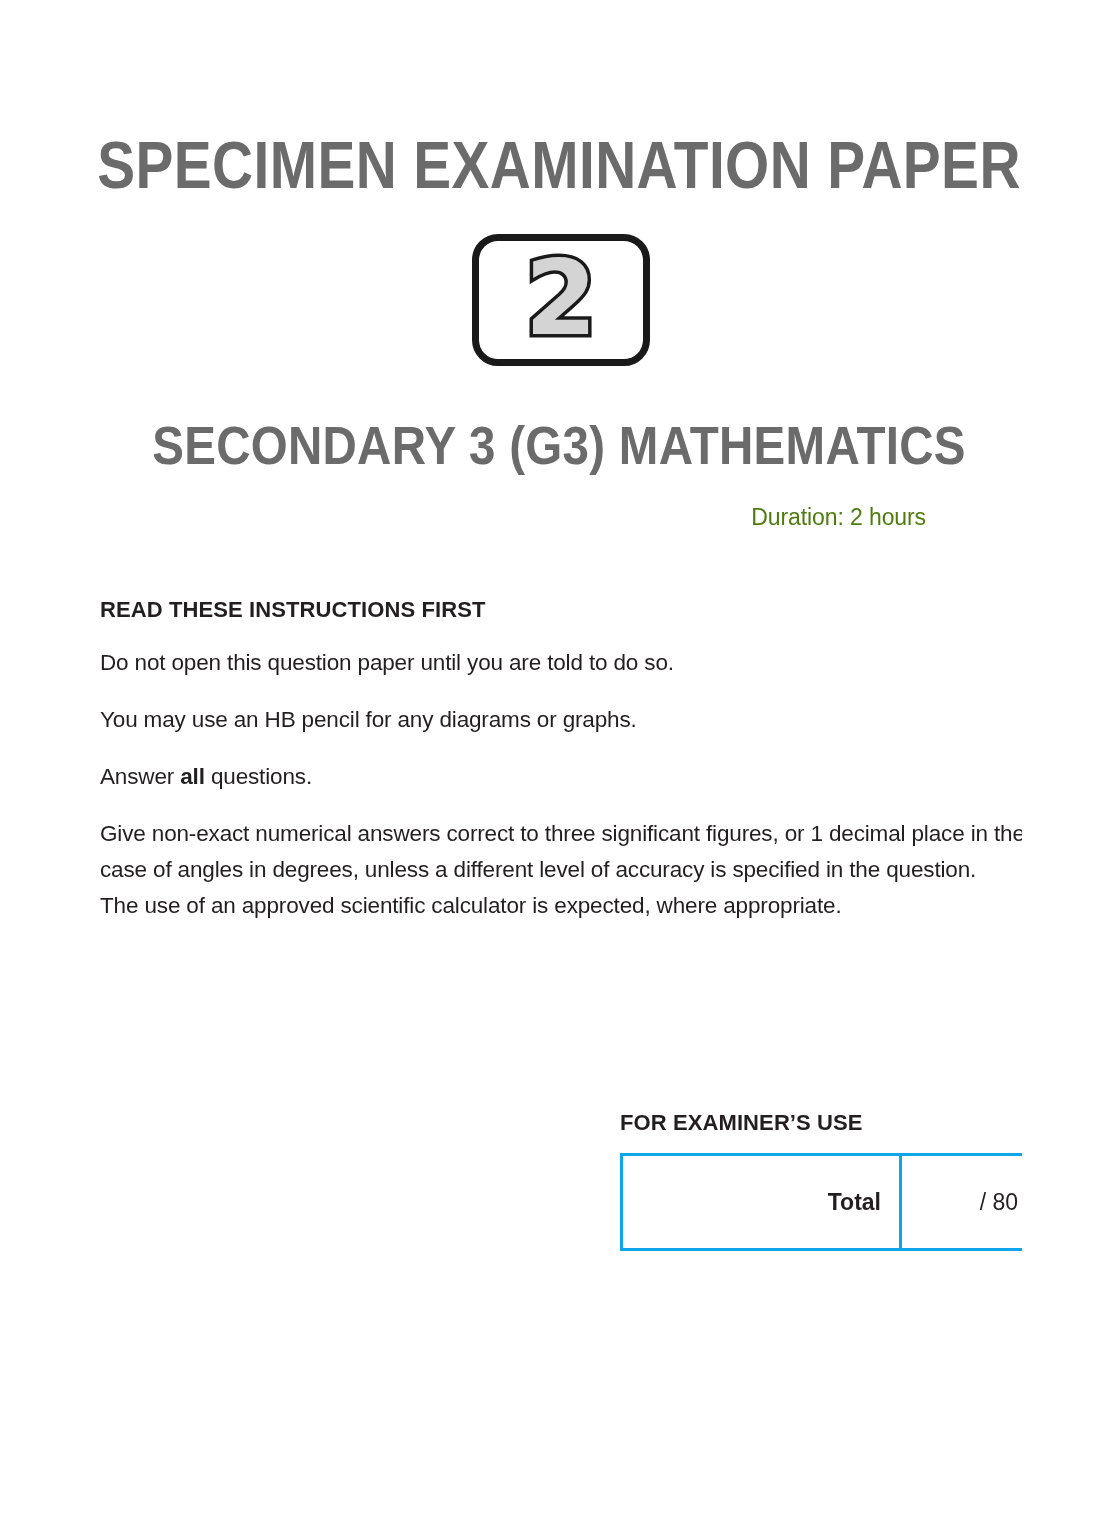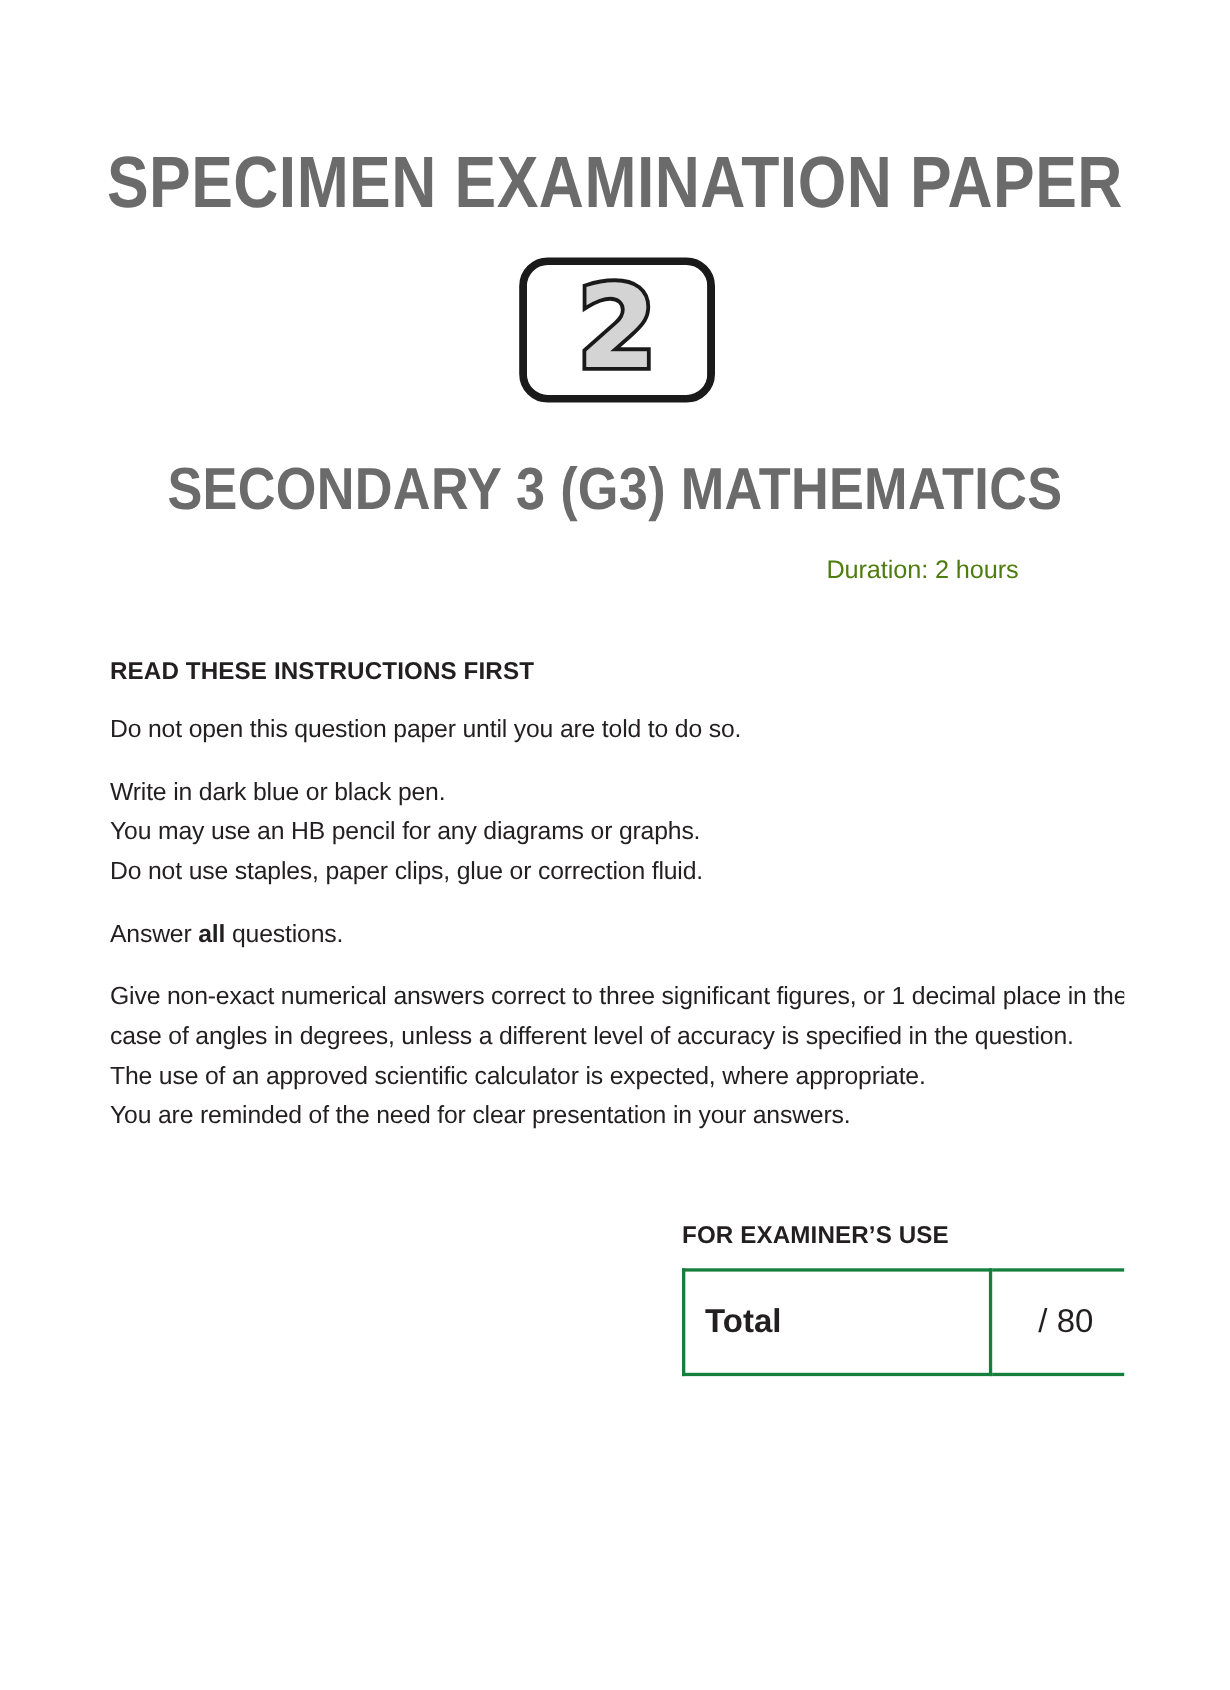"Write in dark blue or" span.instr-line { html: <span>Write in dark blue or black pen.</span> -> none }
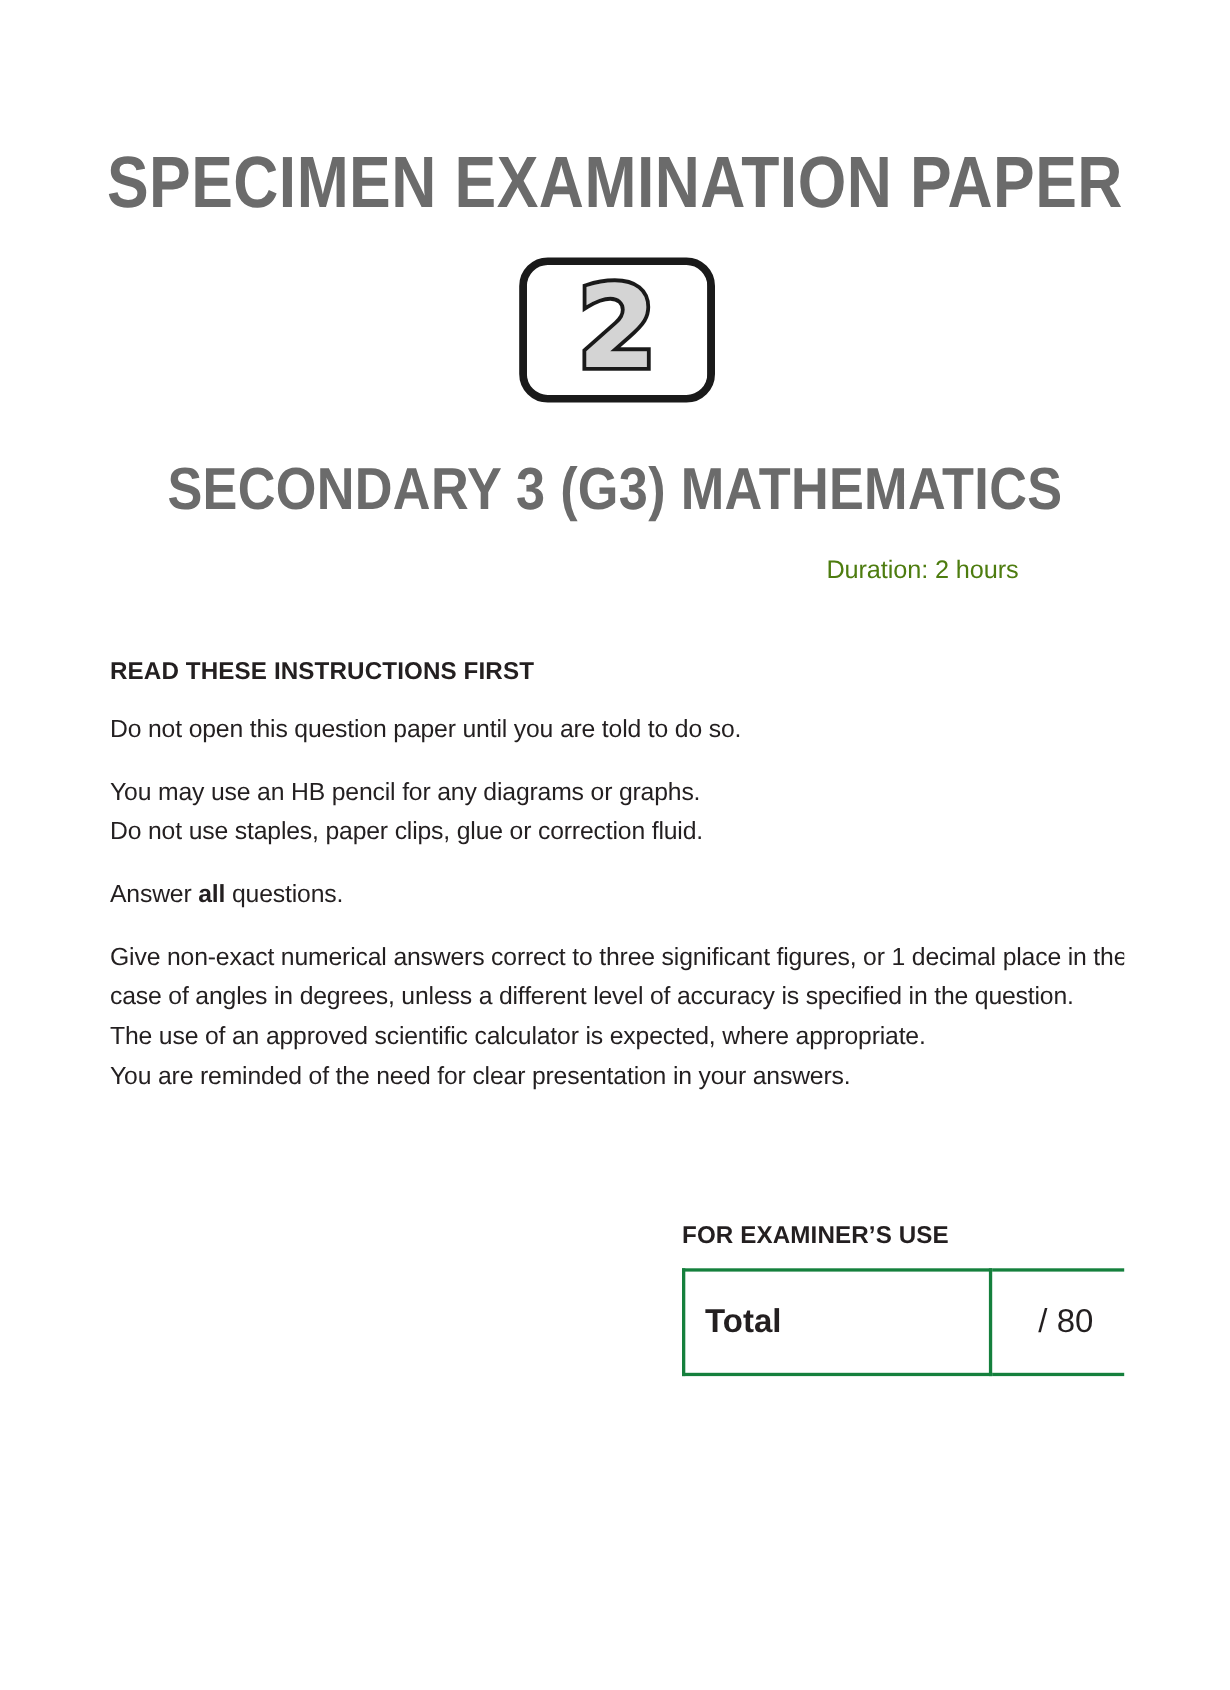"Do not use staples, paper" span.instr-line { html: <span>Do not use staples, paper clips, glue or correction fluid.</span> -> none }
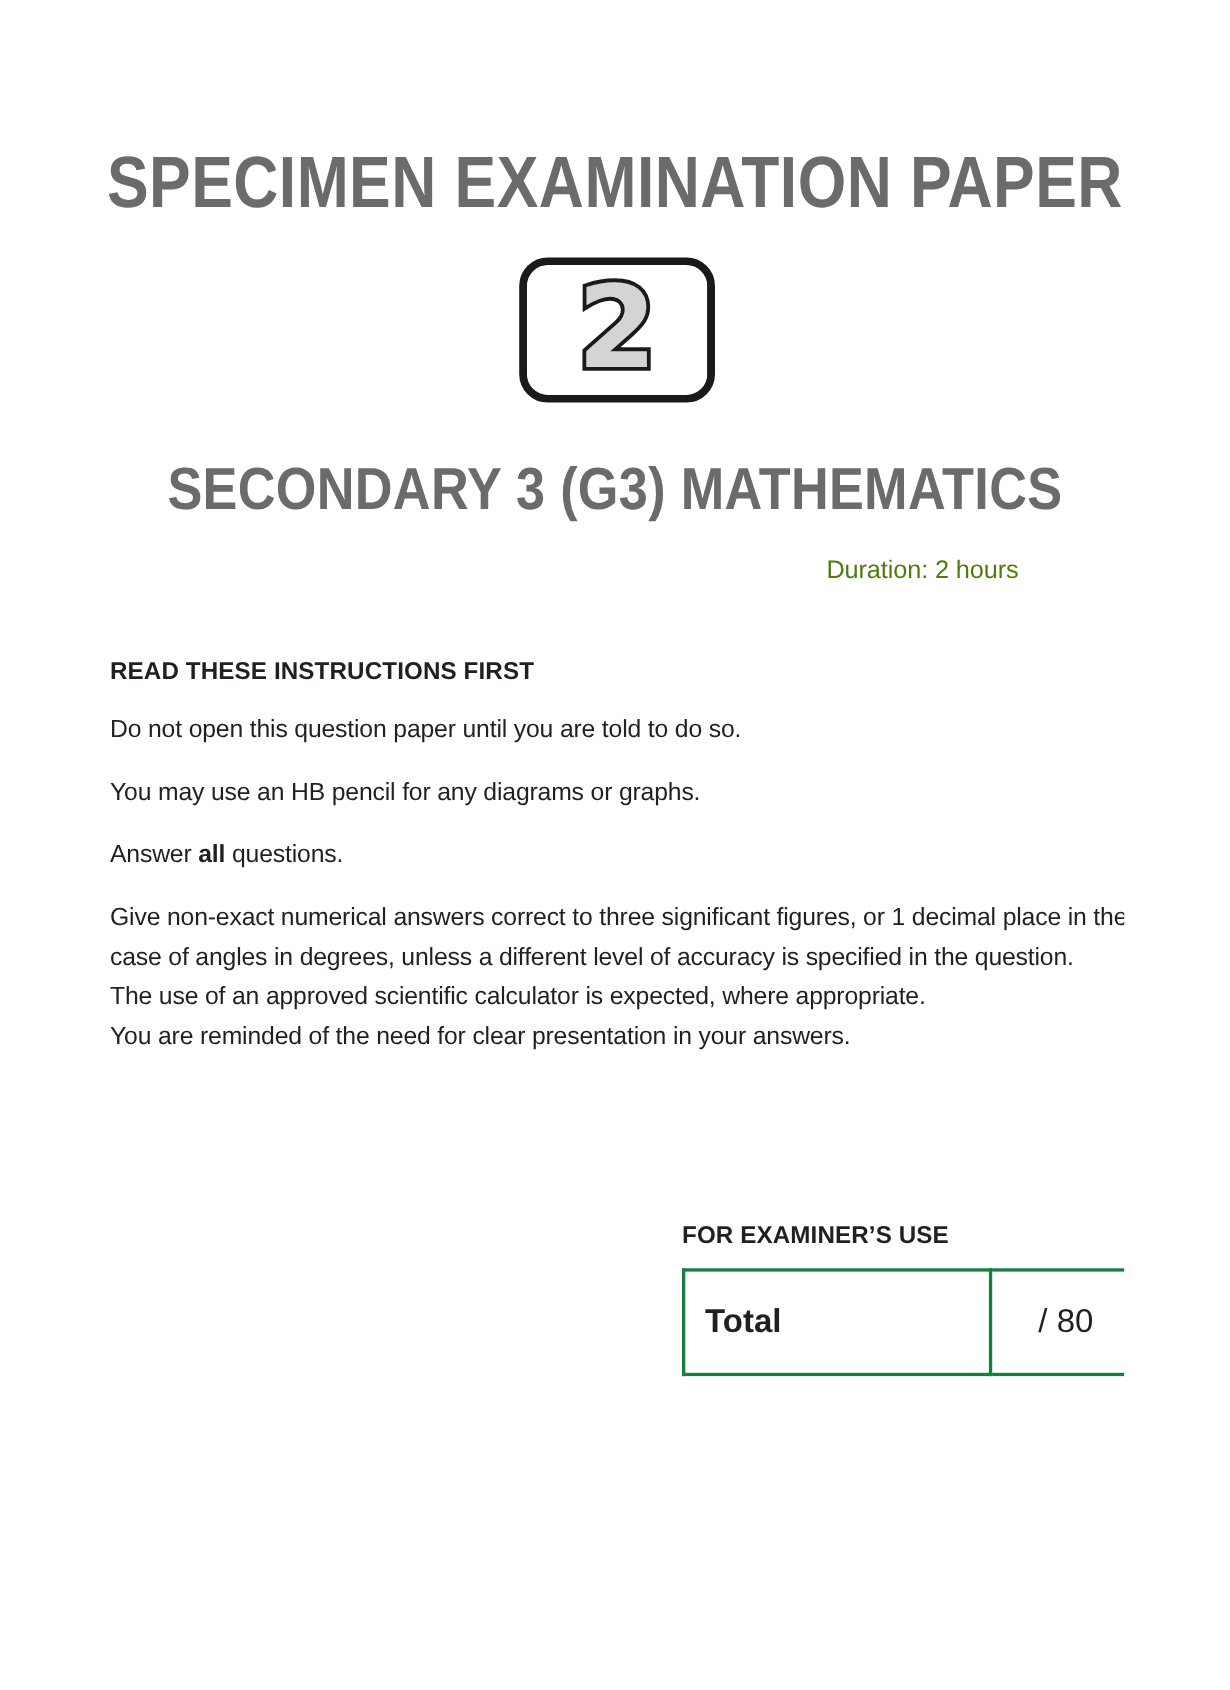"You are reminded of the" span.instr-line { html: <span>You are reminded of the need for clear presentation in your answers.</span> -> none }
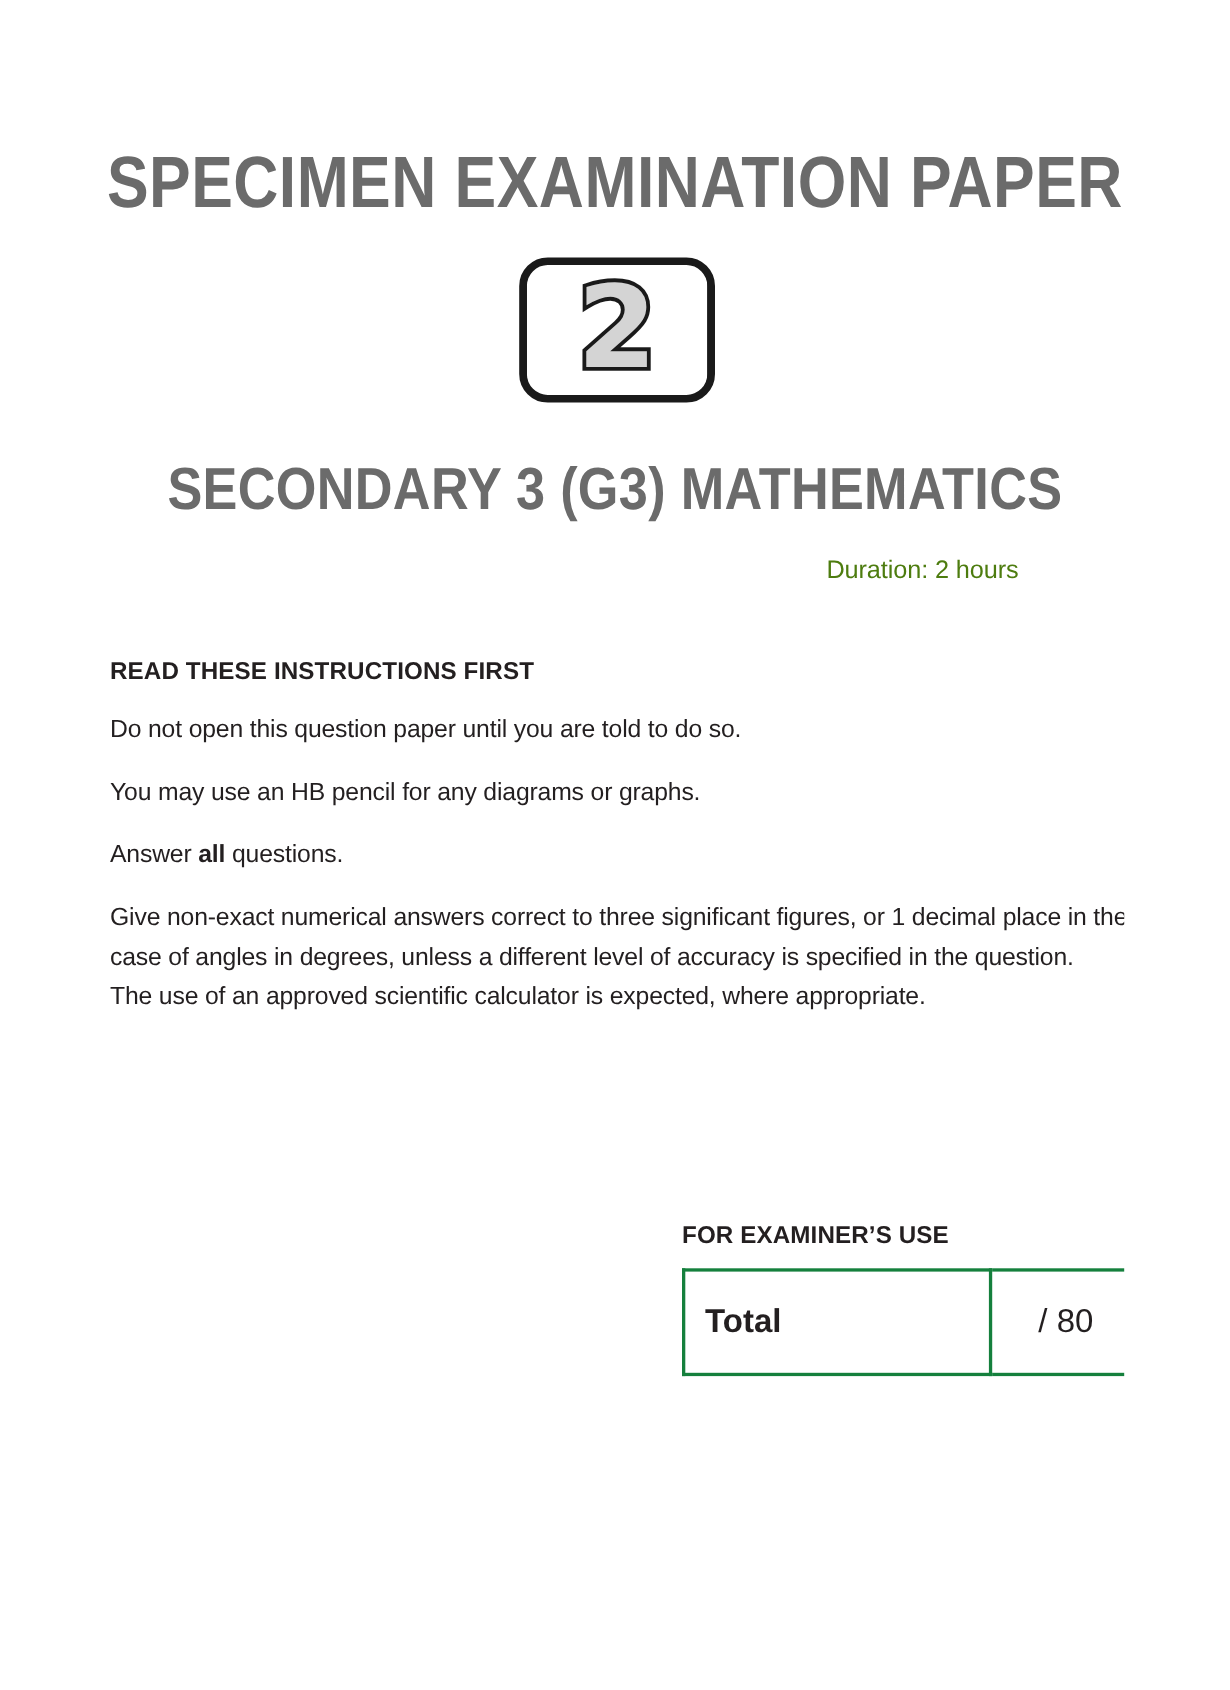"Total" .marks-table td { border: 3px solid #15803d -> 3px solid #0ea5e9; font-size: 30px -> 23px; text-align: none -> right }
